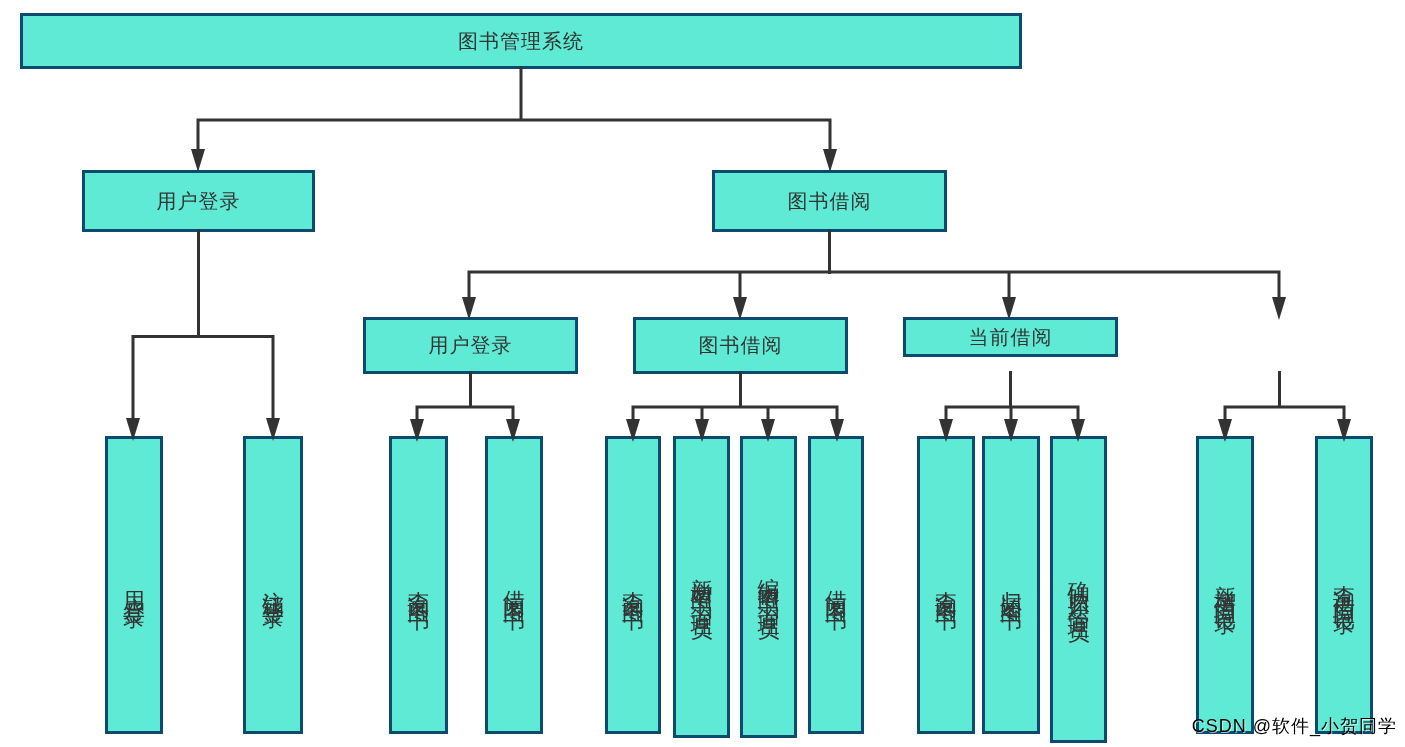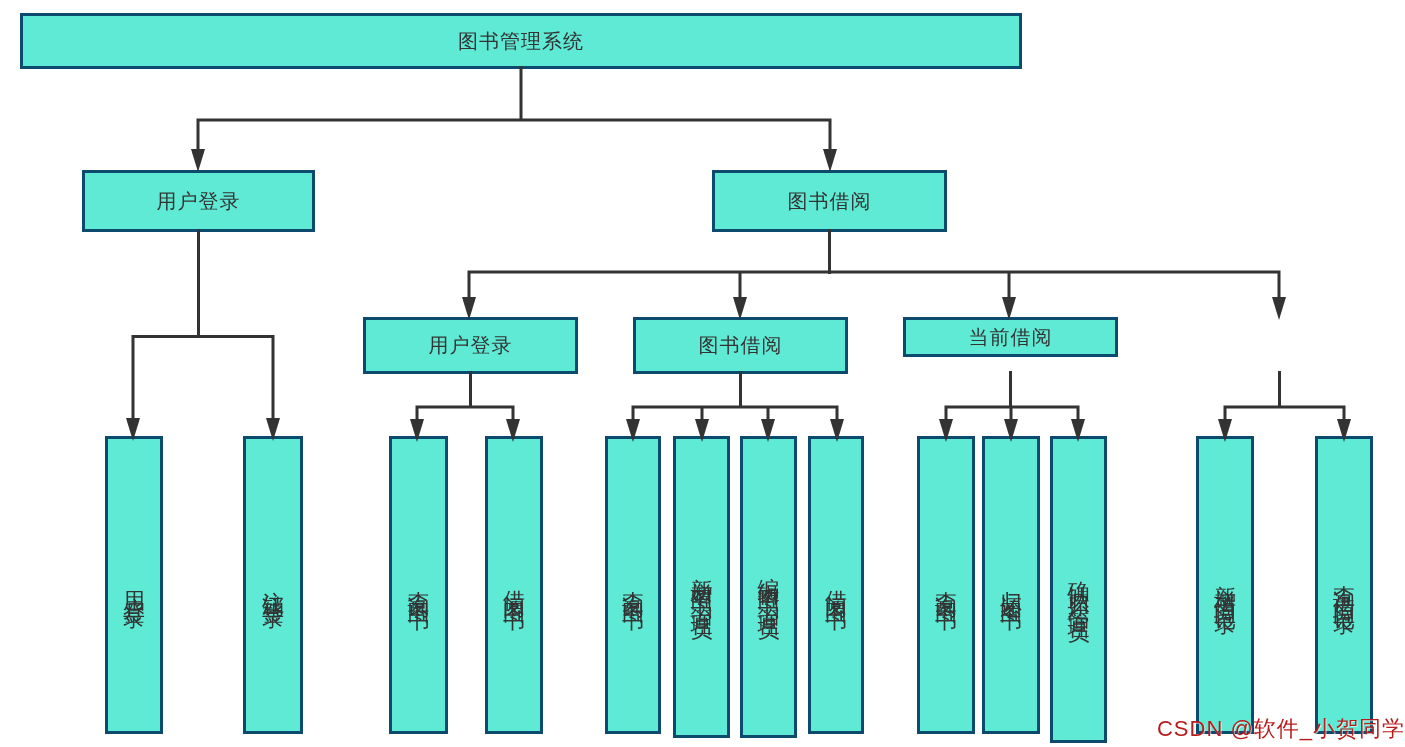"CSDN @软件_小贺同学" .watermark { color: #b91c1c -> #000000; font-size: 22px -> 18px; right: 0 -> 8px }
